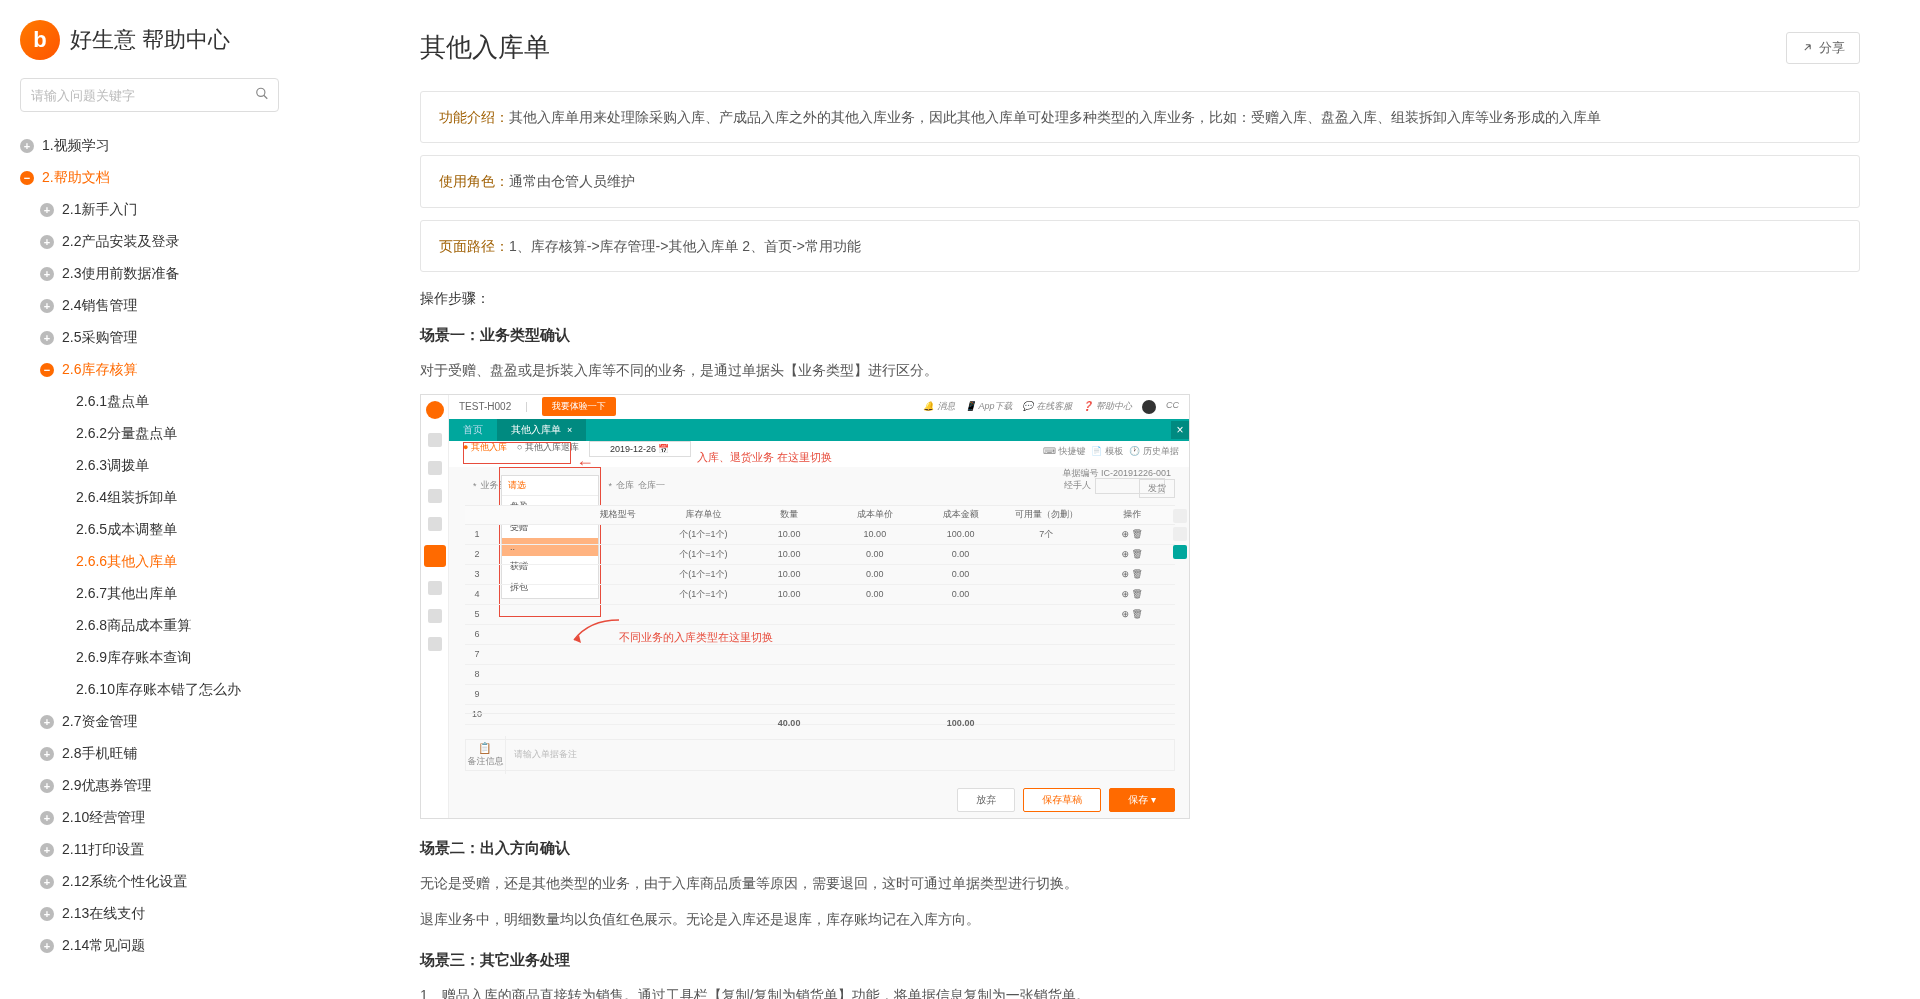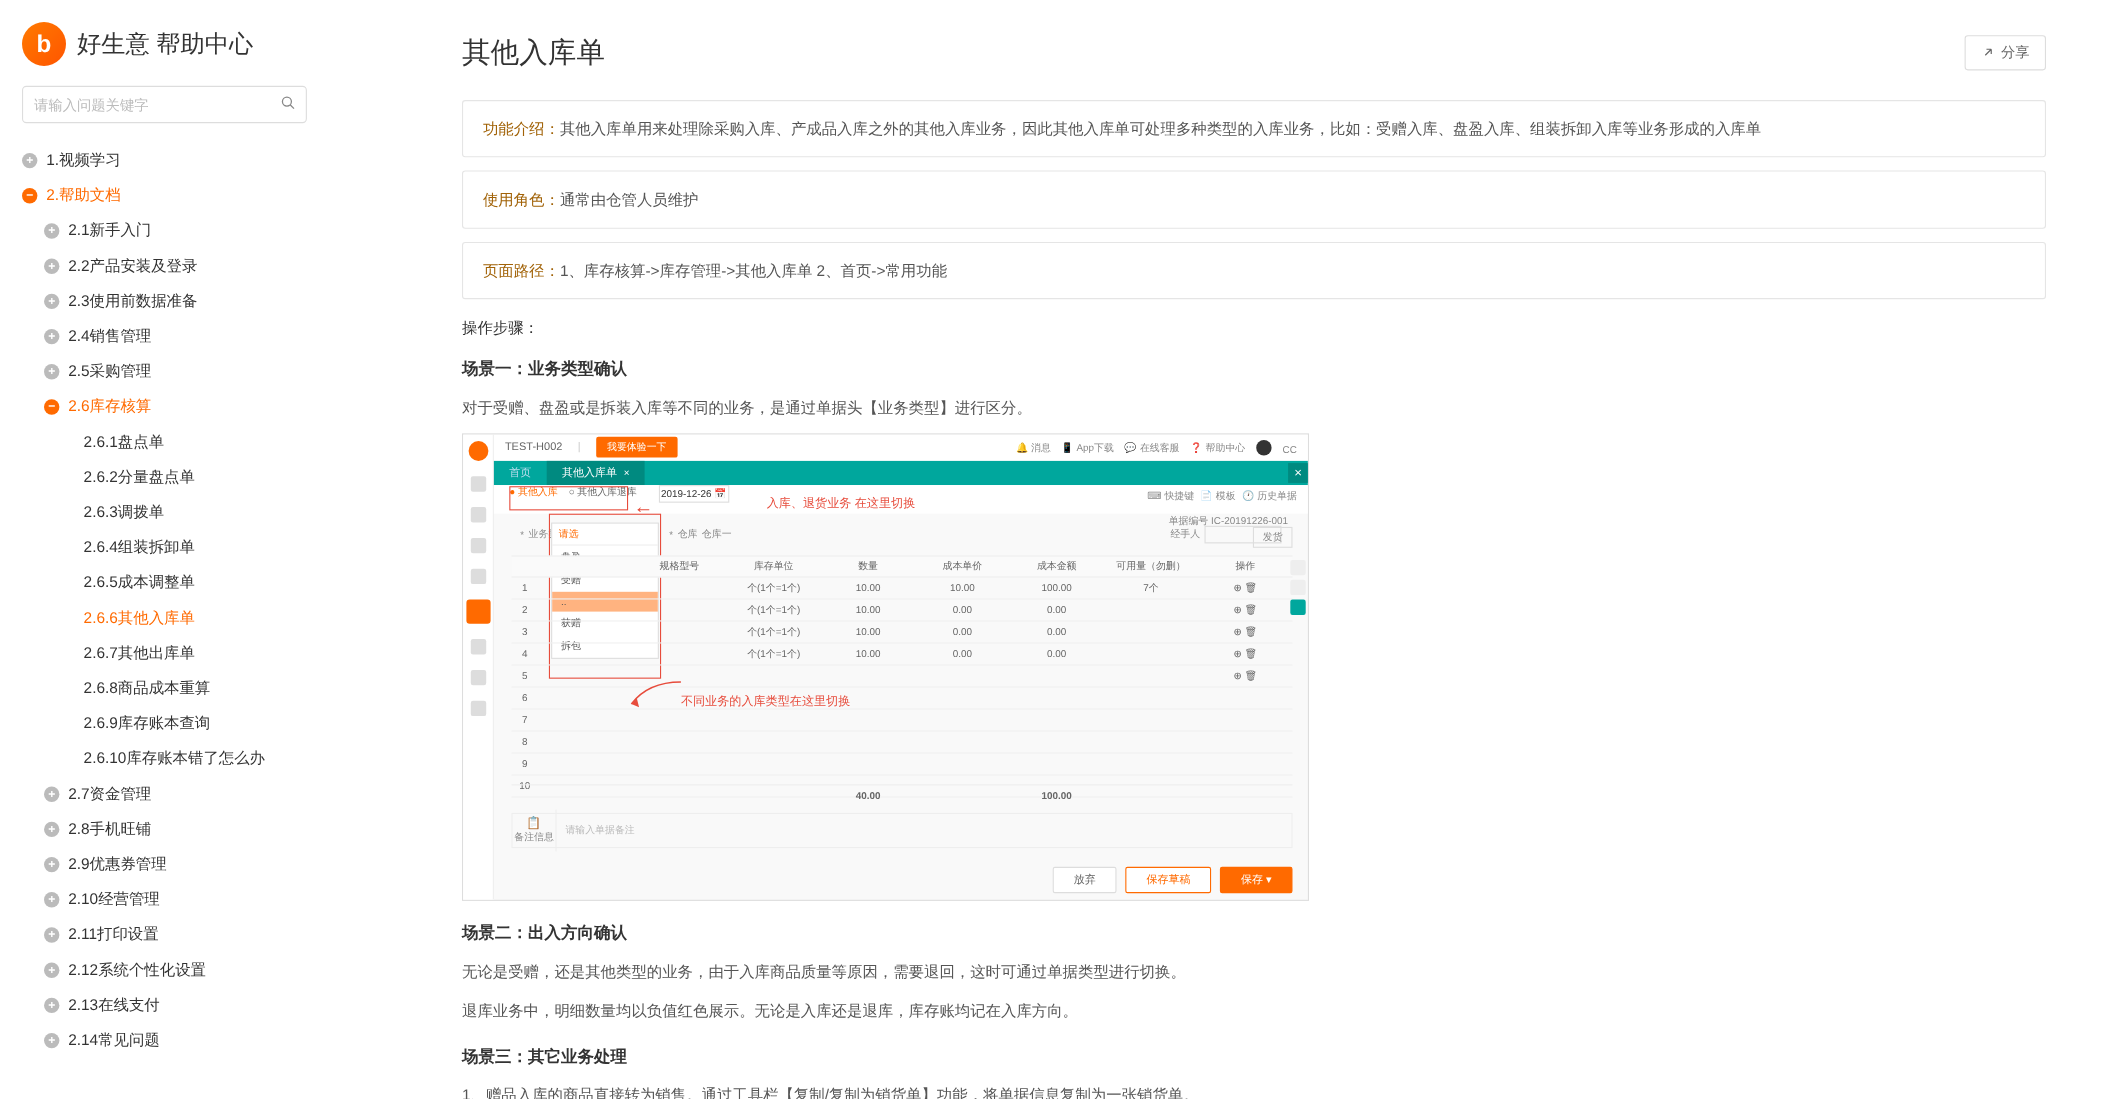"🔔 消息" .ss-topbar-r { align-items: flex-end -> flex-start; font-style: none -> italic }
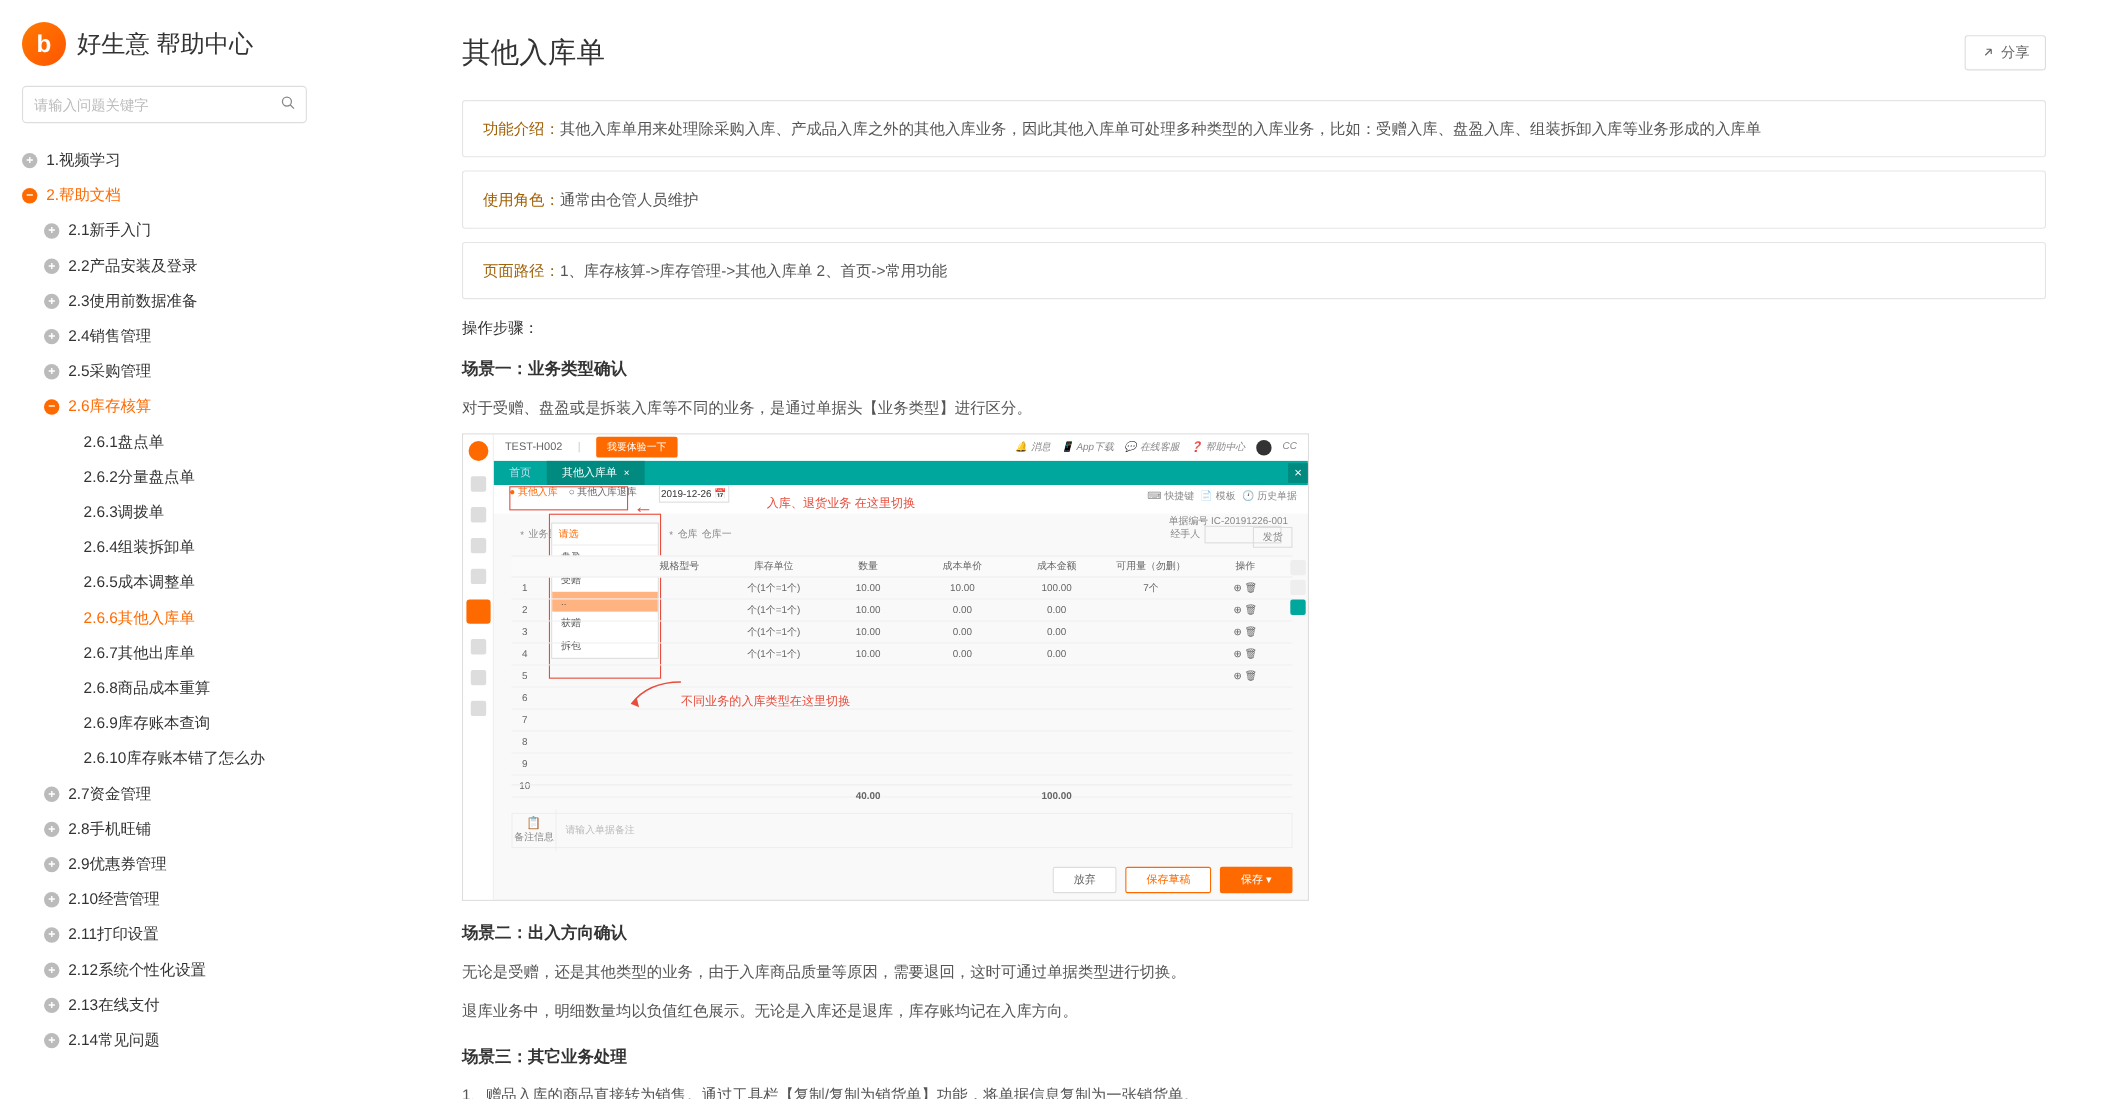"2019-12-26 📅" .ss-date { margin-left: 10px -> 0; padding: 2px 1px -> 2px 20px }
